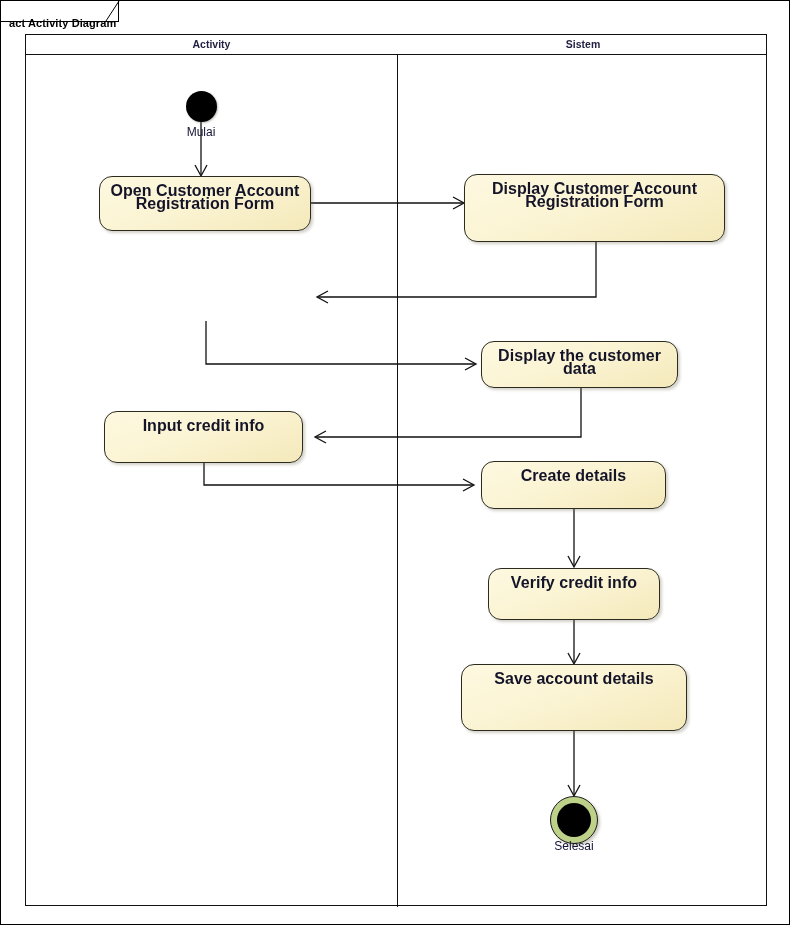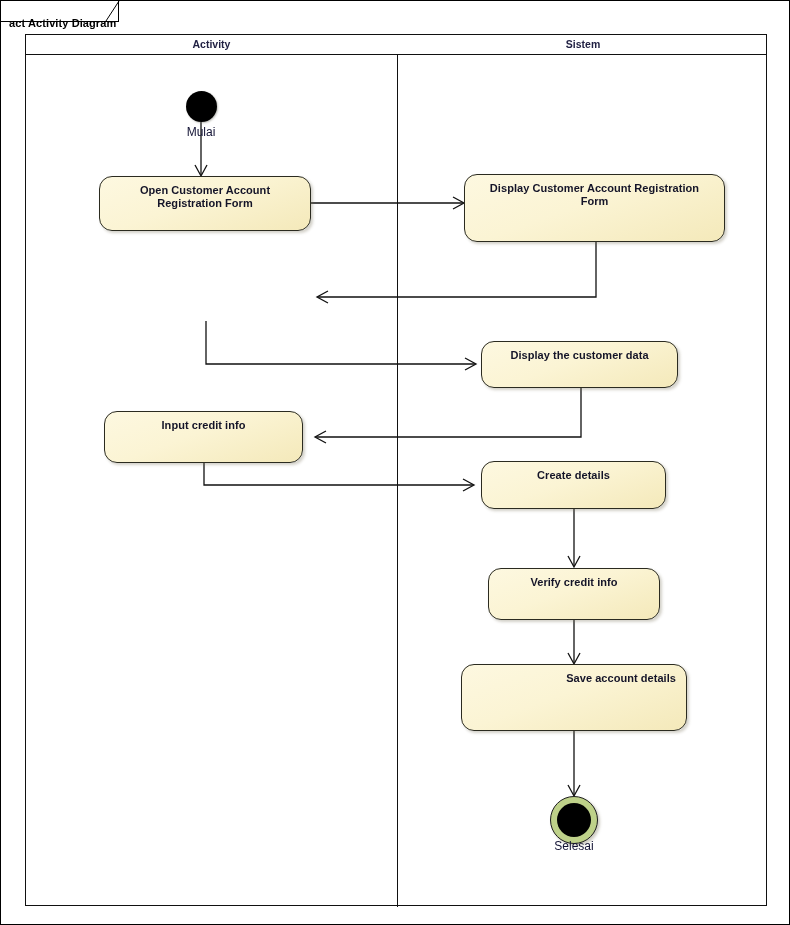"Open Customer Account Registration Form" .node { font-size: 11px -> 16px }
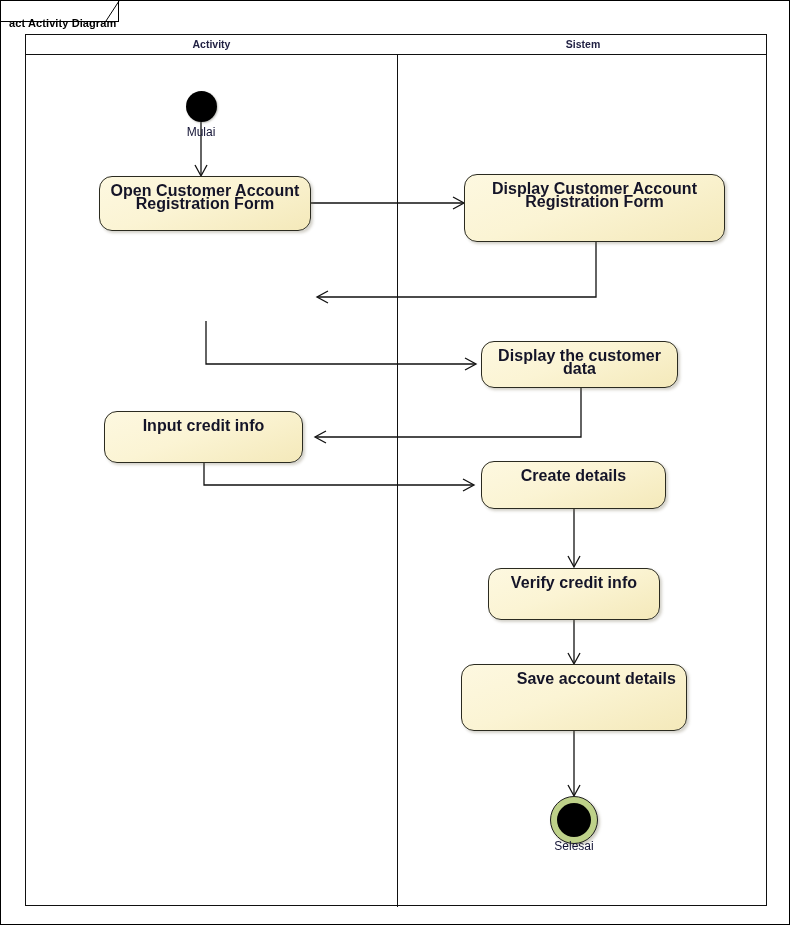"Save account details" div.node { text-align: right -> none }
